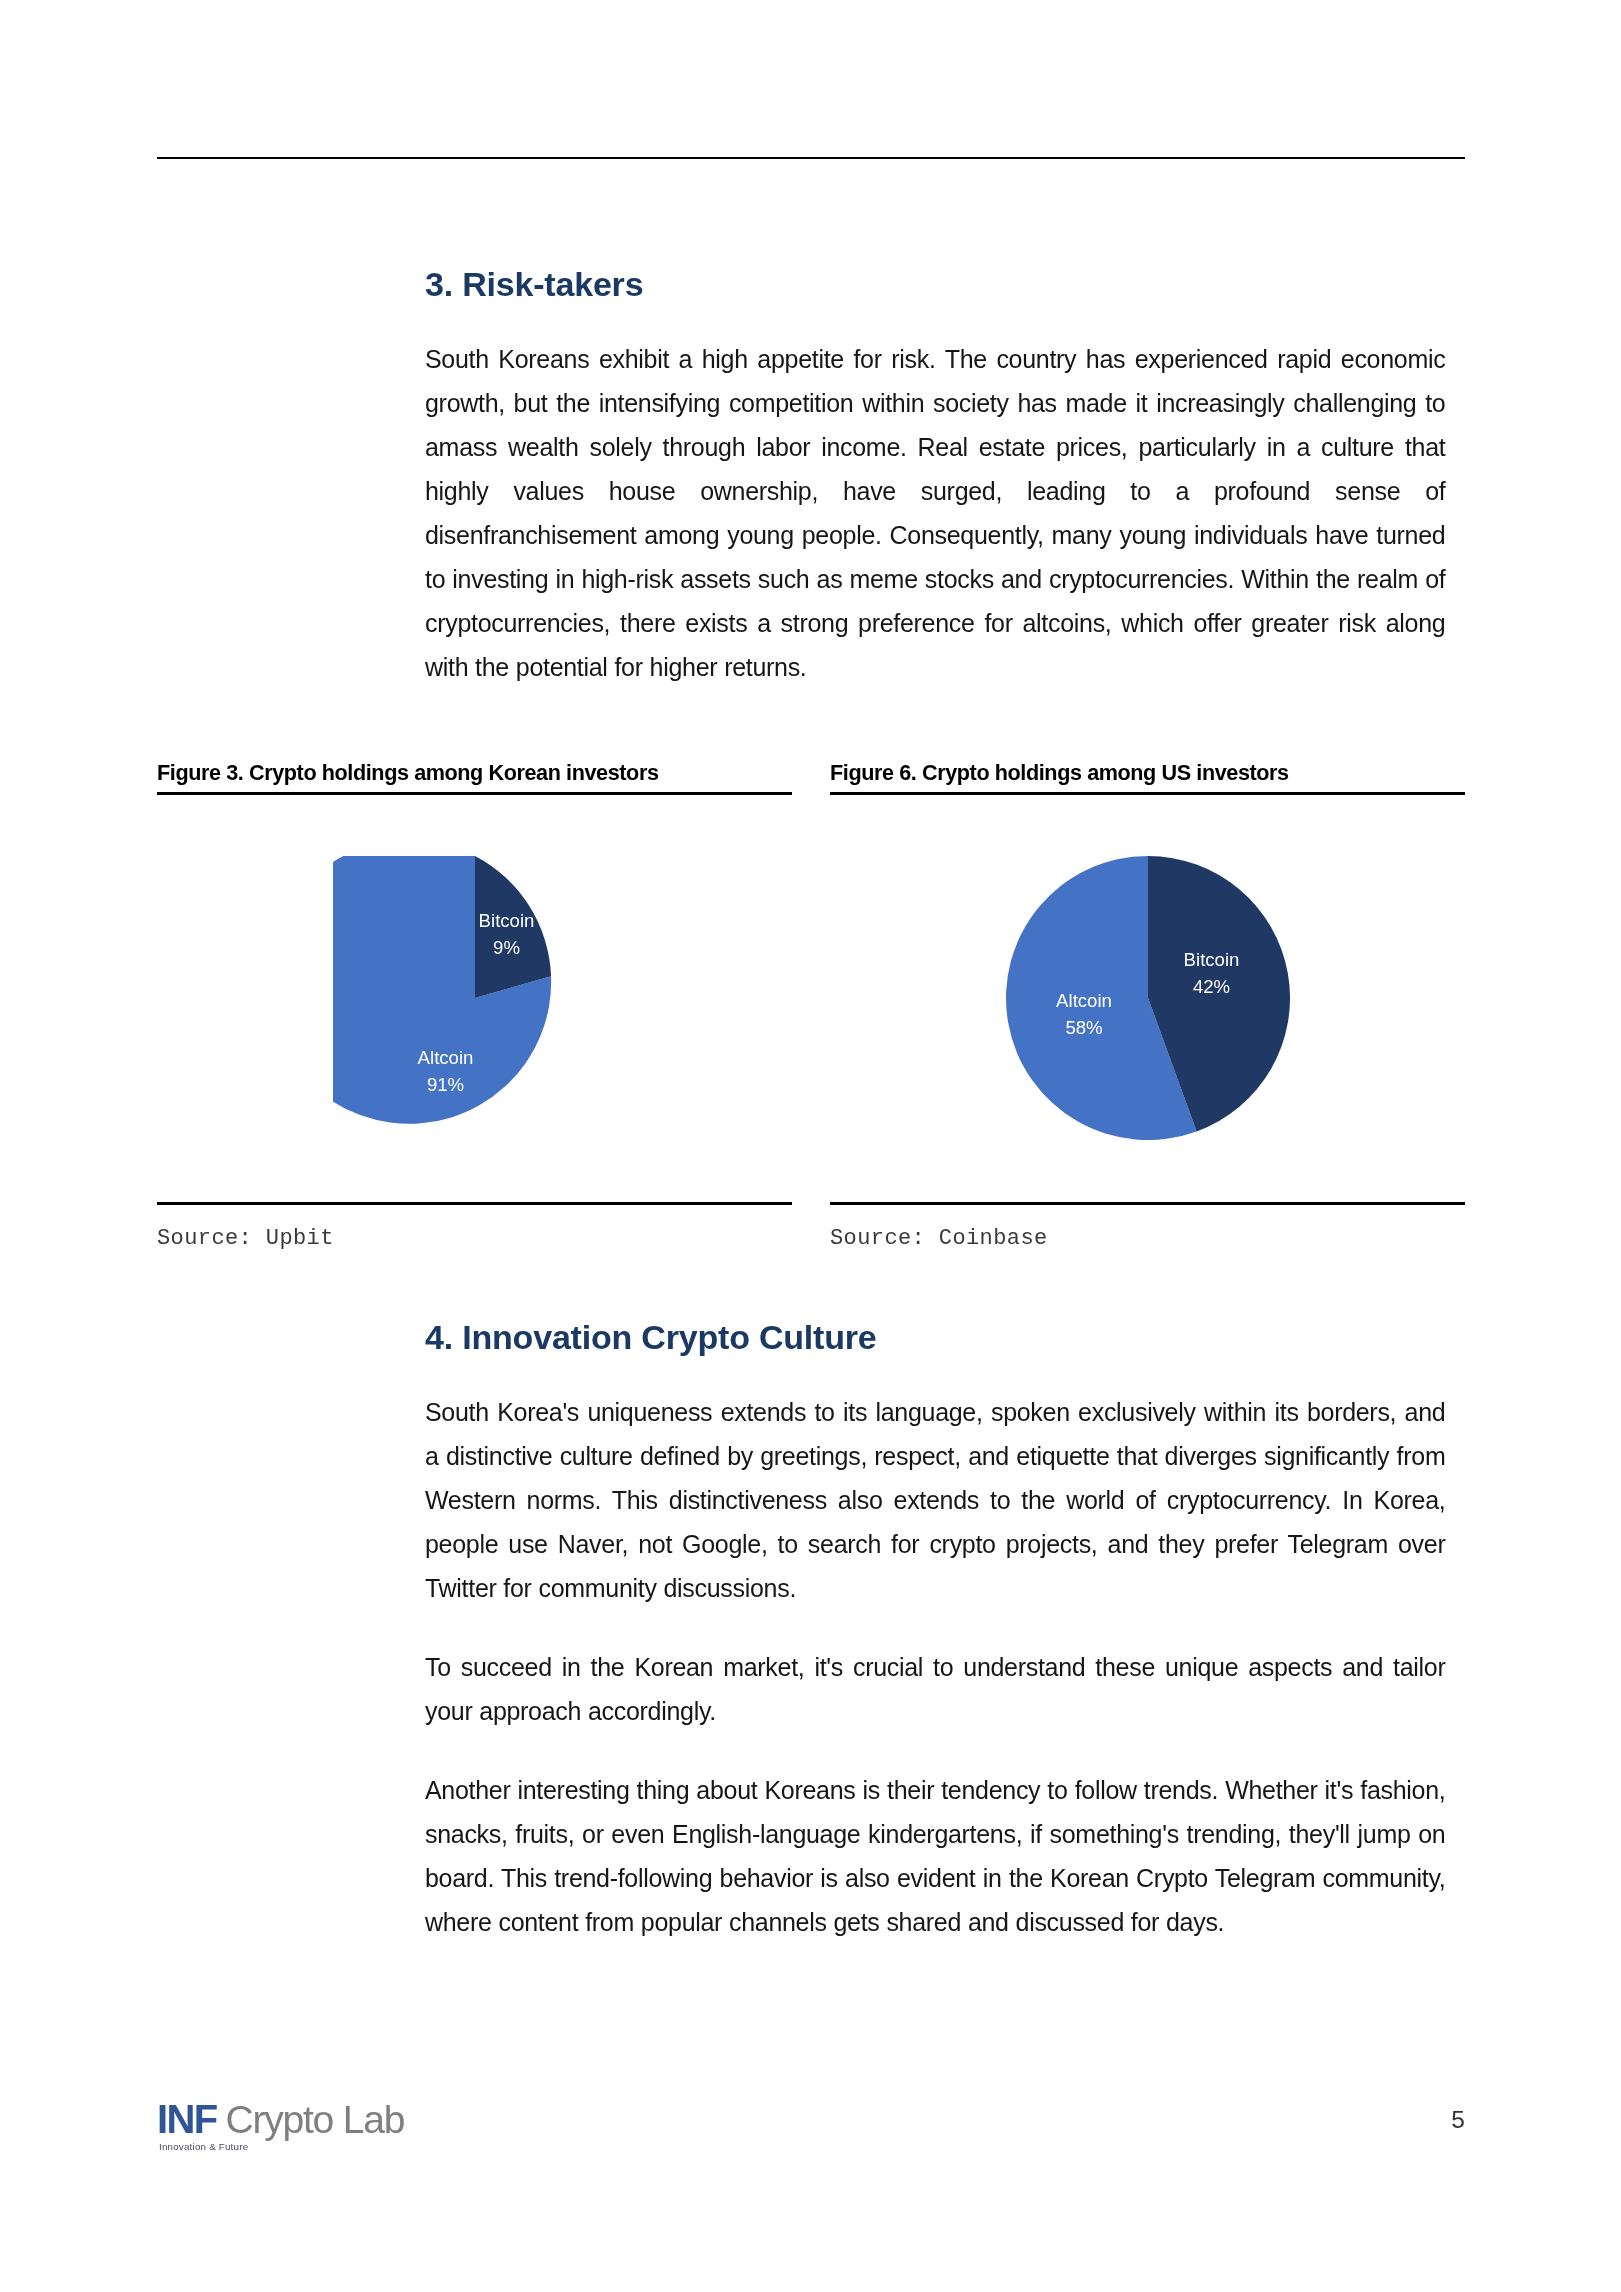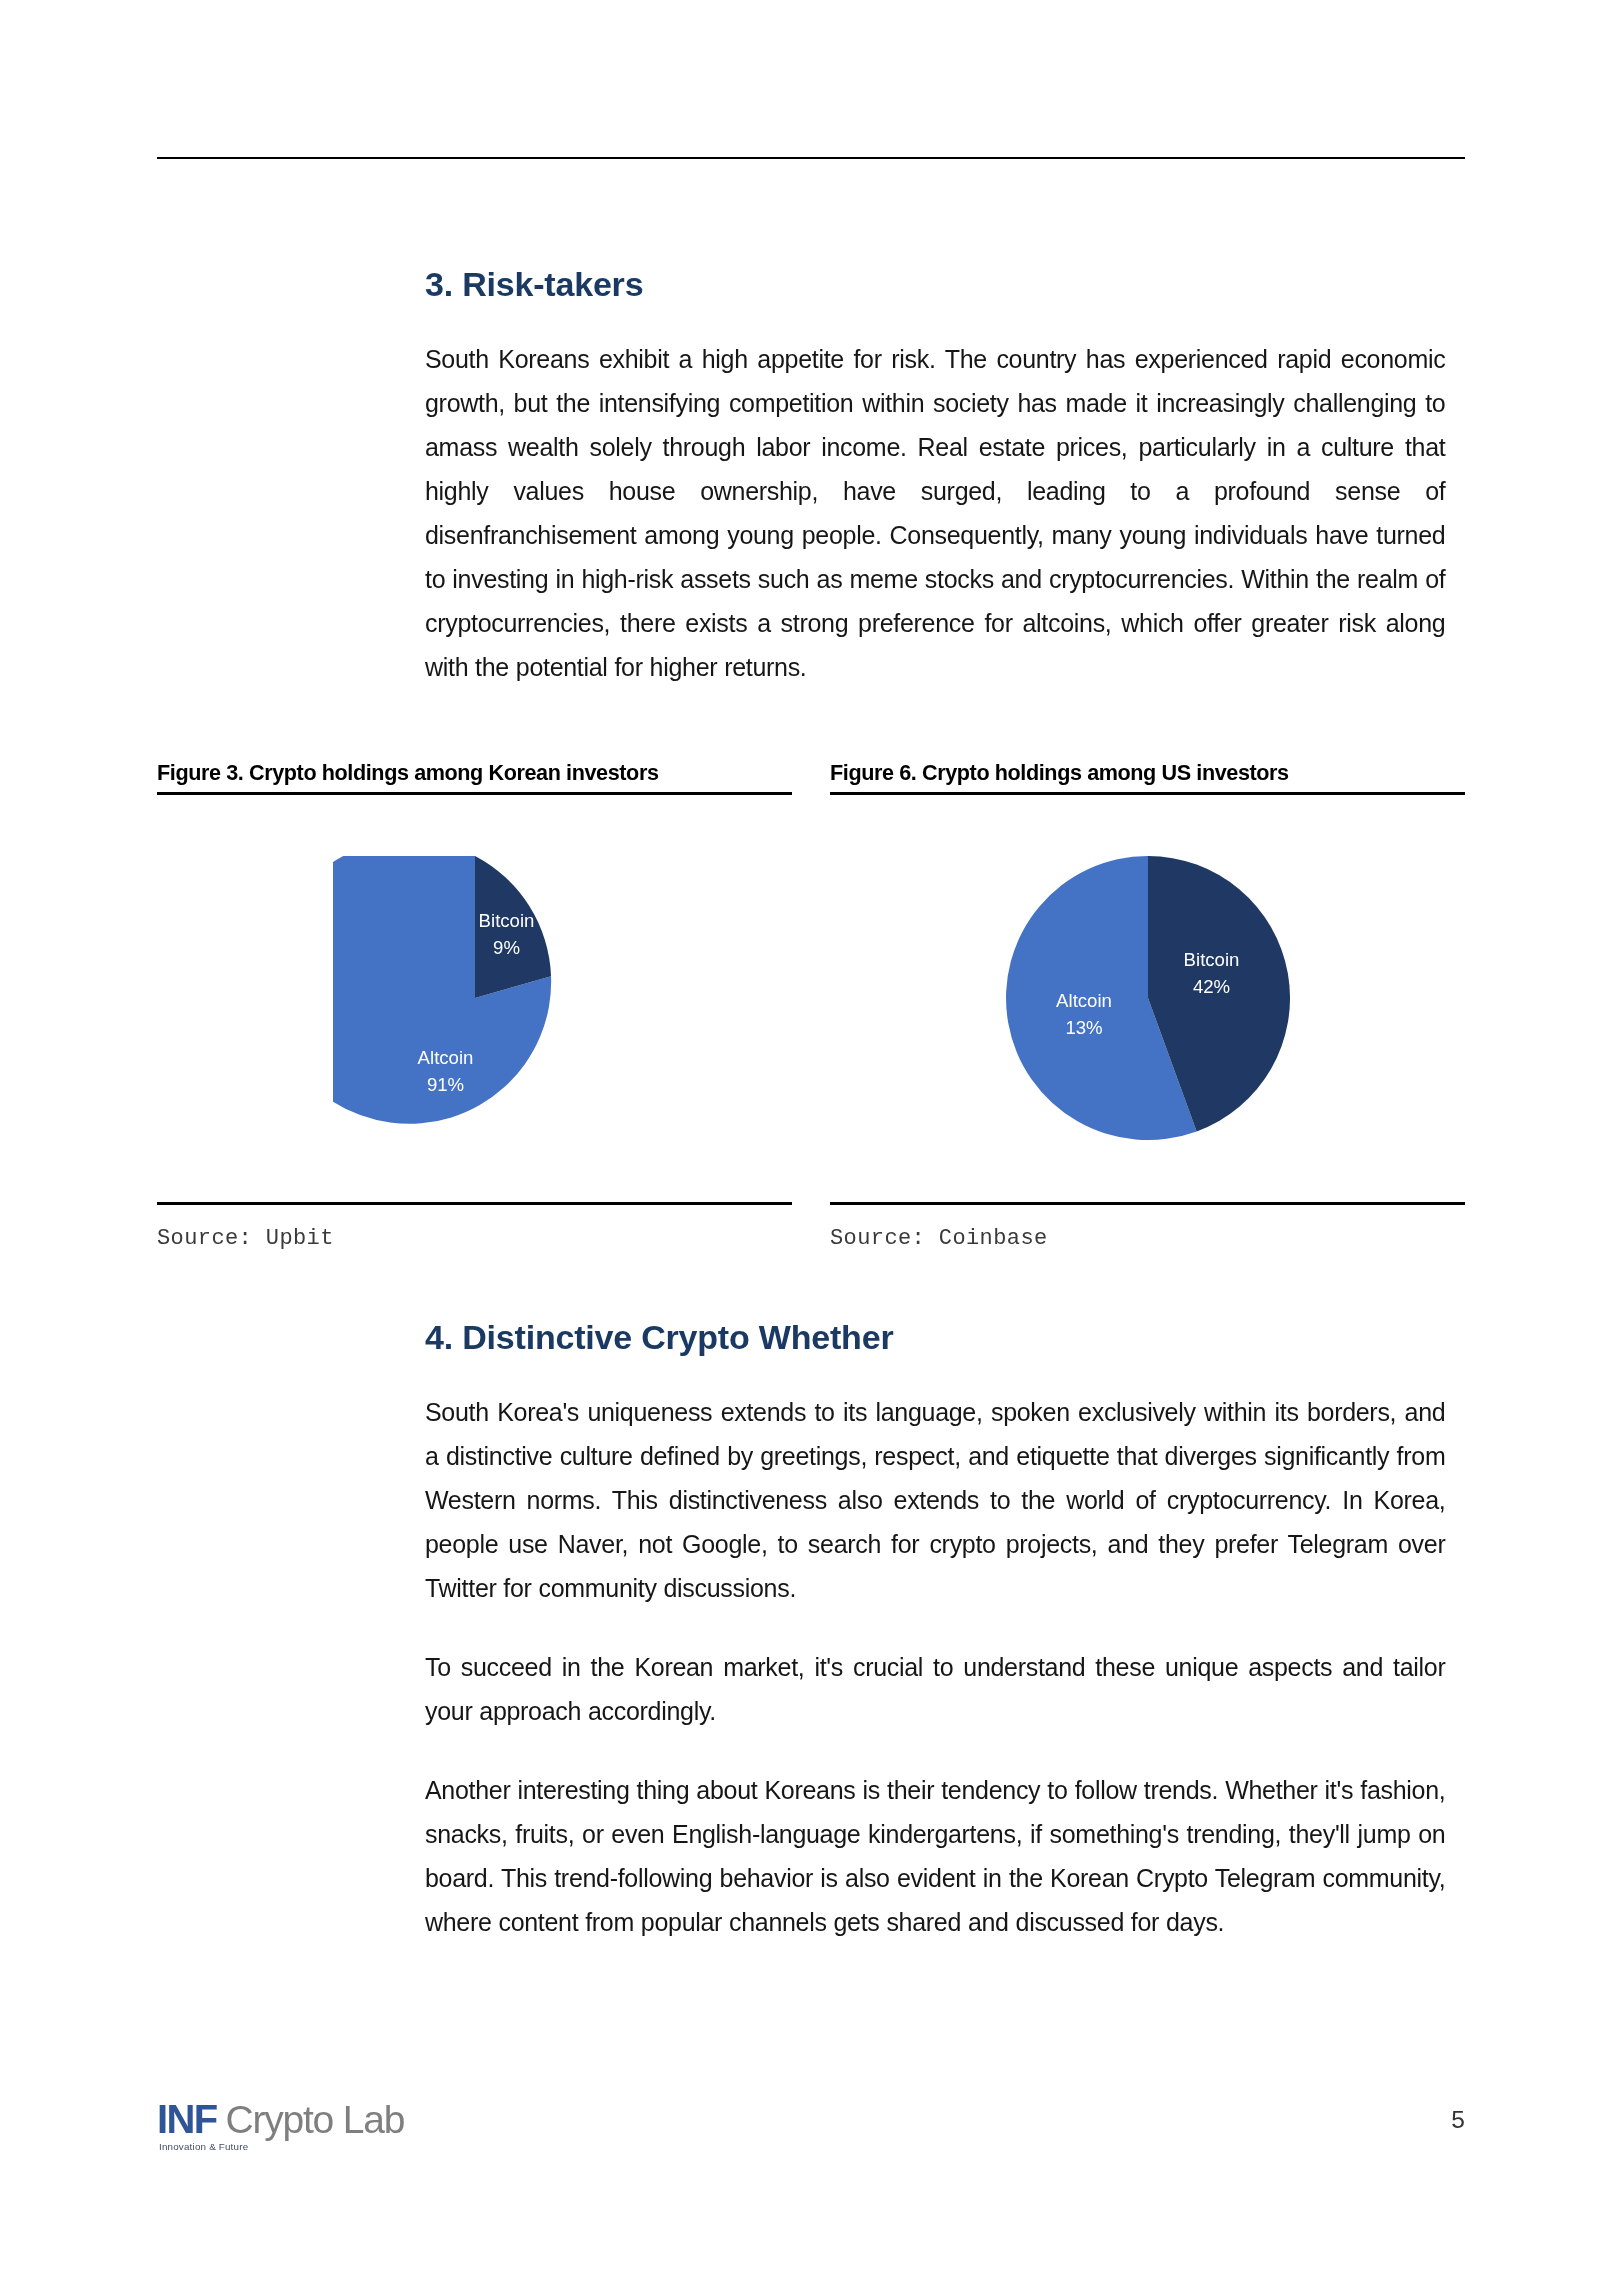"13%" span { text: 13% -> 58% }
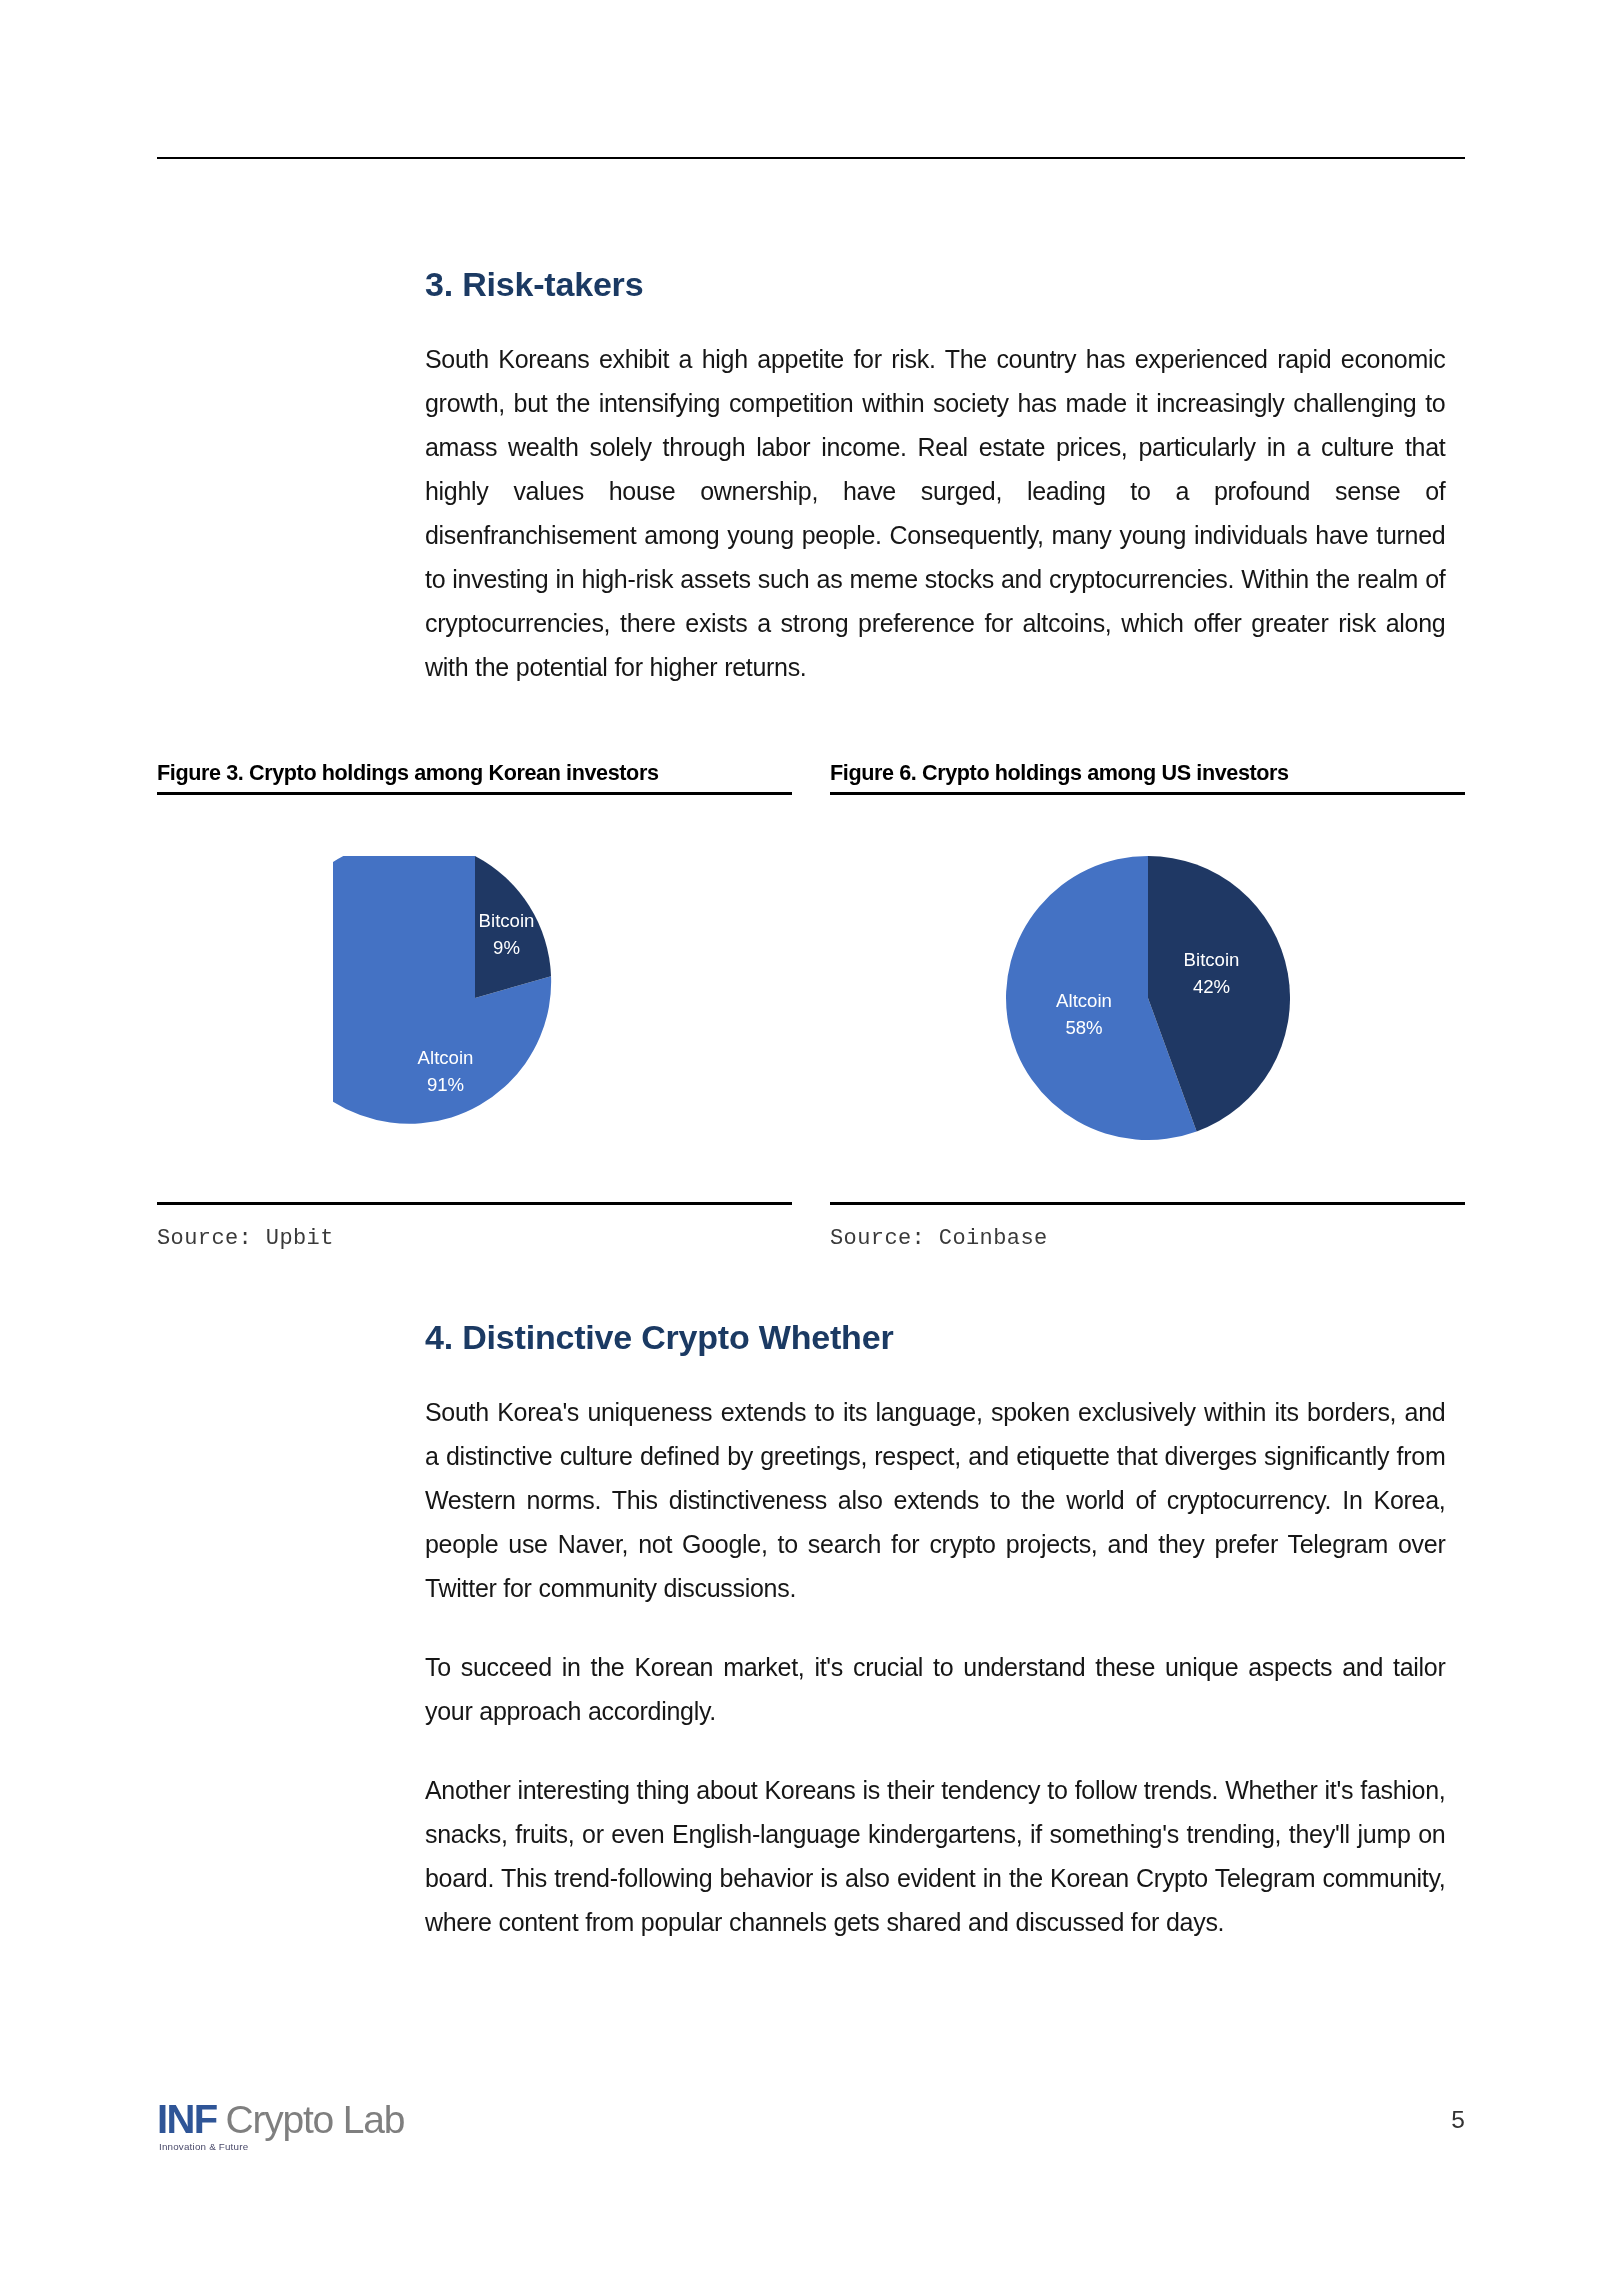"Distinctive Crypto Whether" span { text: Distinctive Crypto Whether -> Innovation Crypto Culture }
